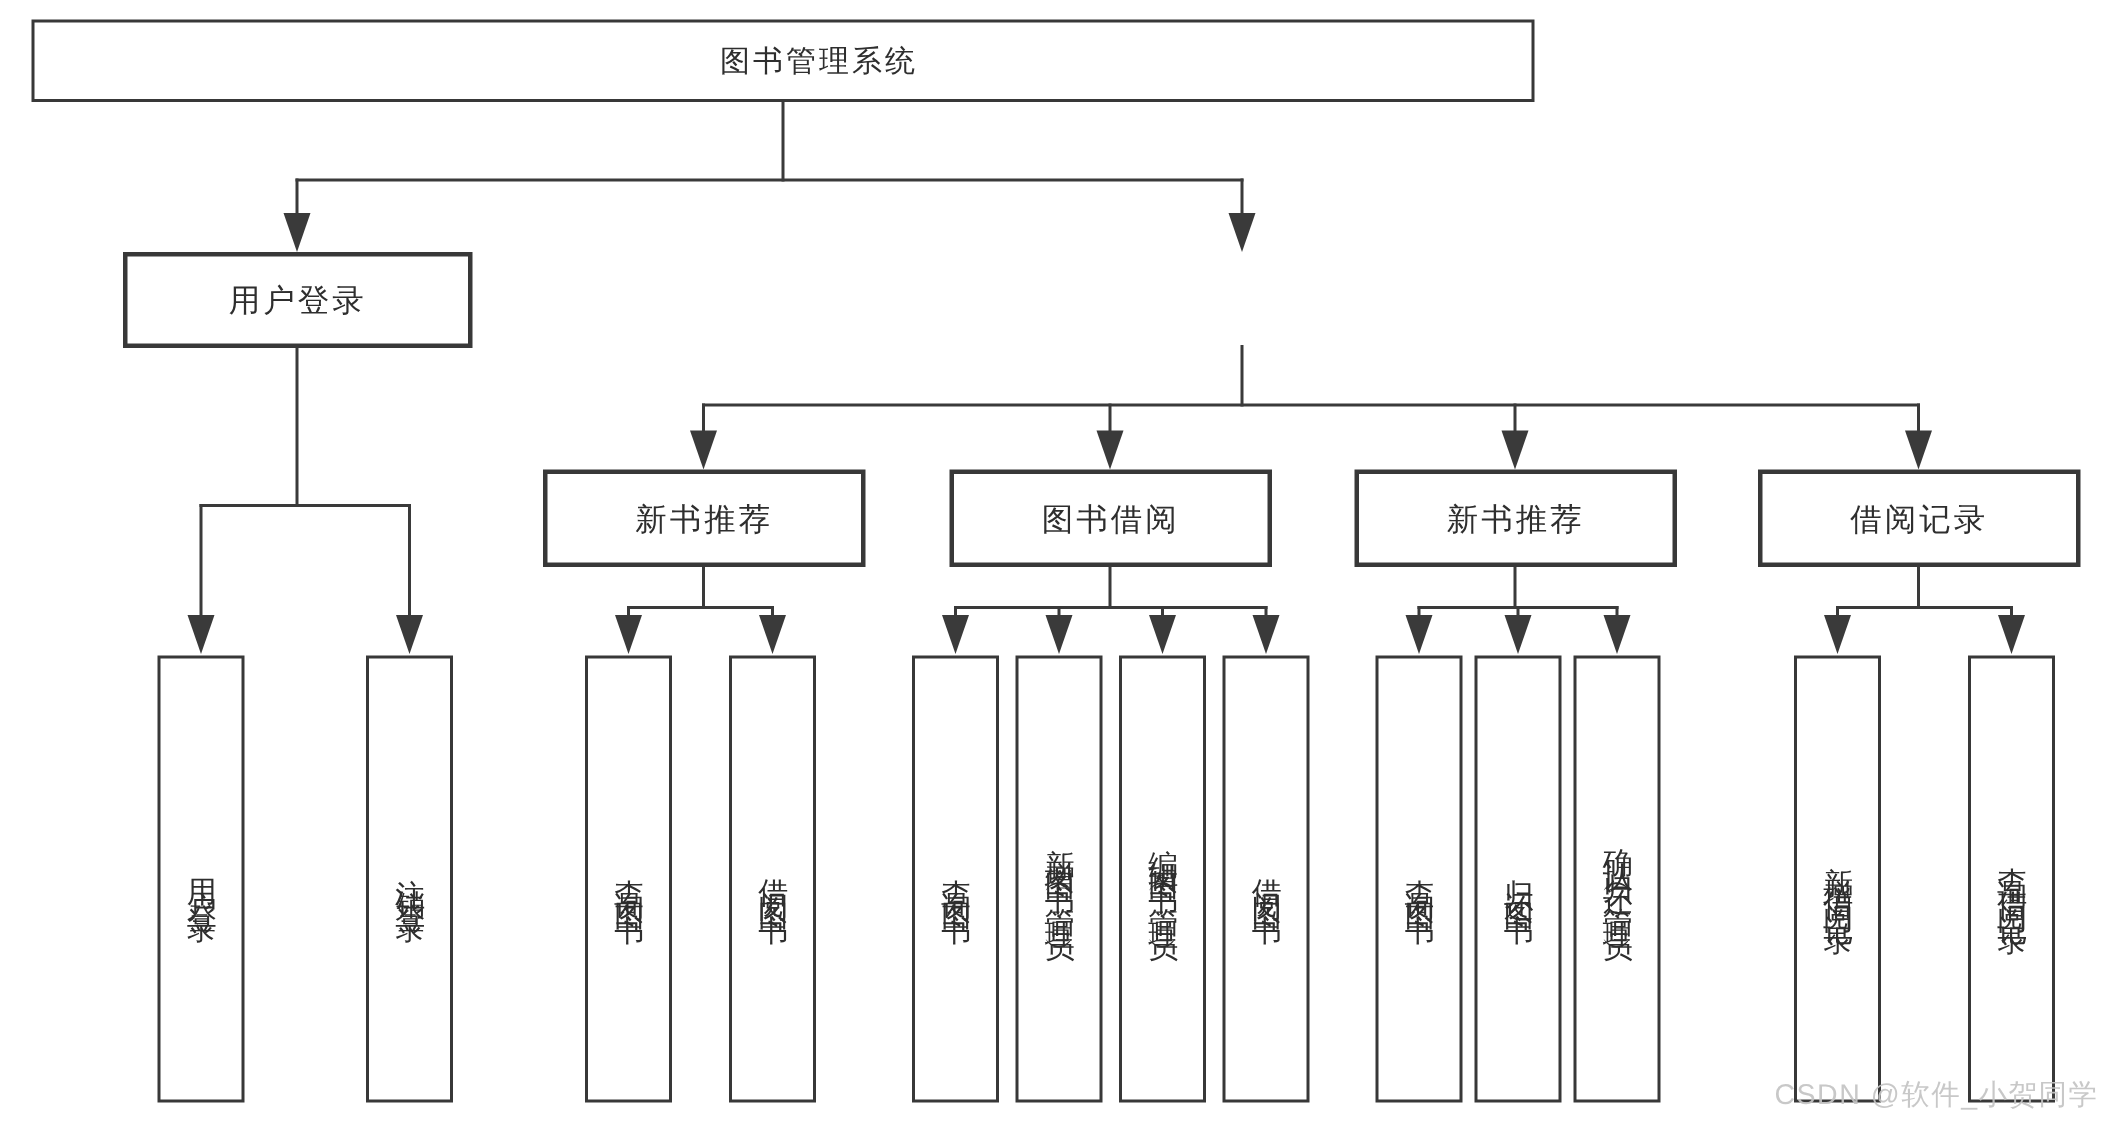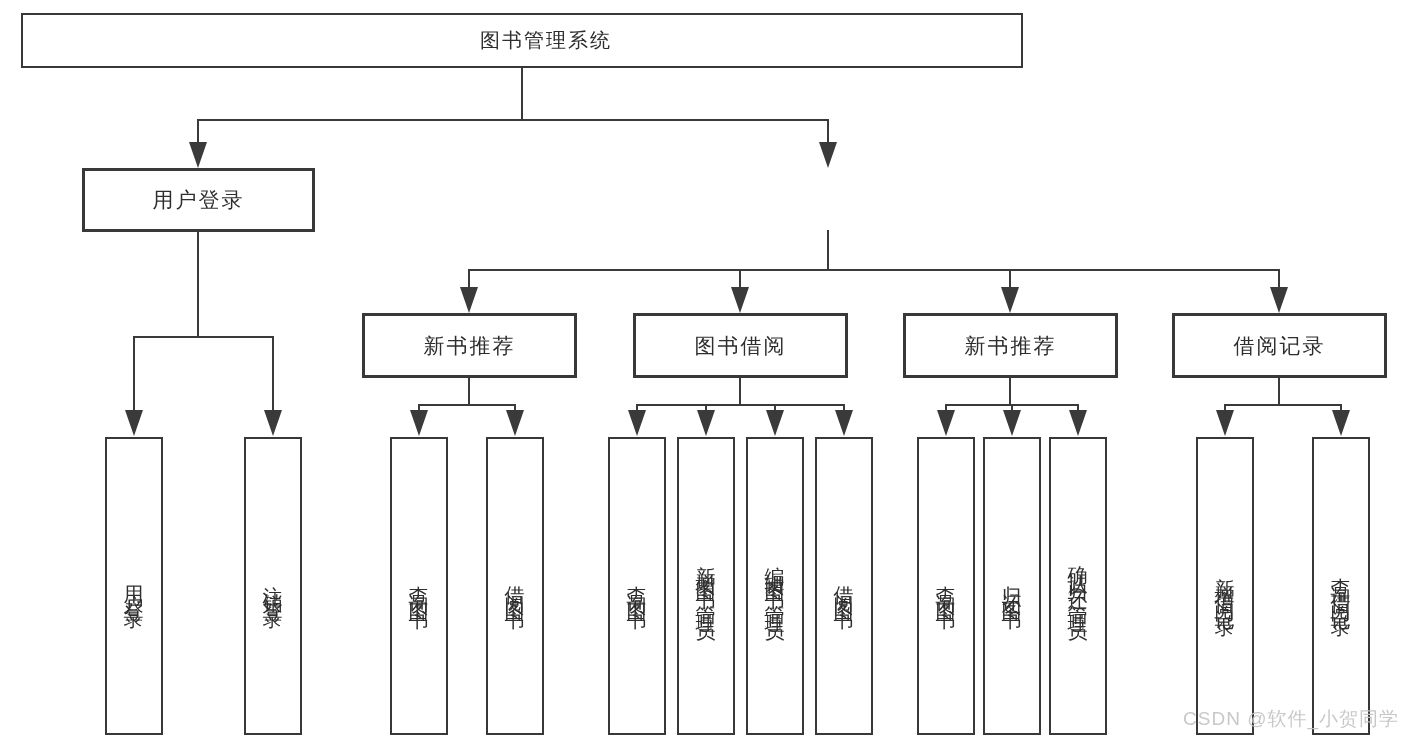"CSDN @软件_小贺同学" .watermark { bottom: 15px -> 4px }
